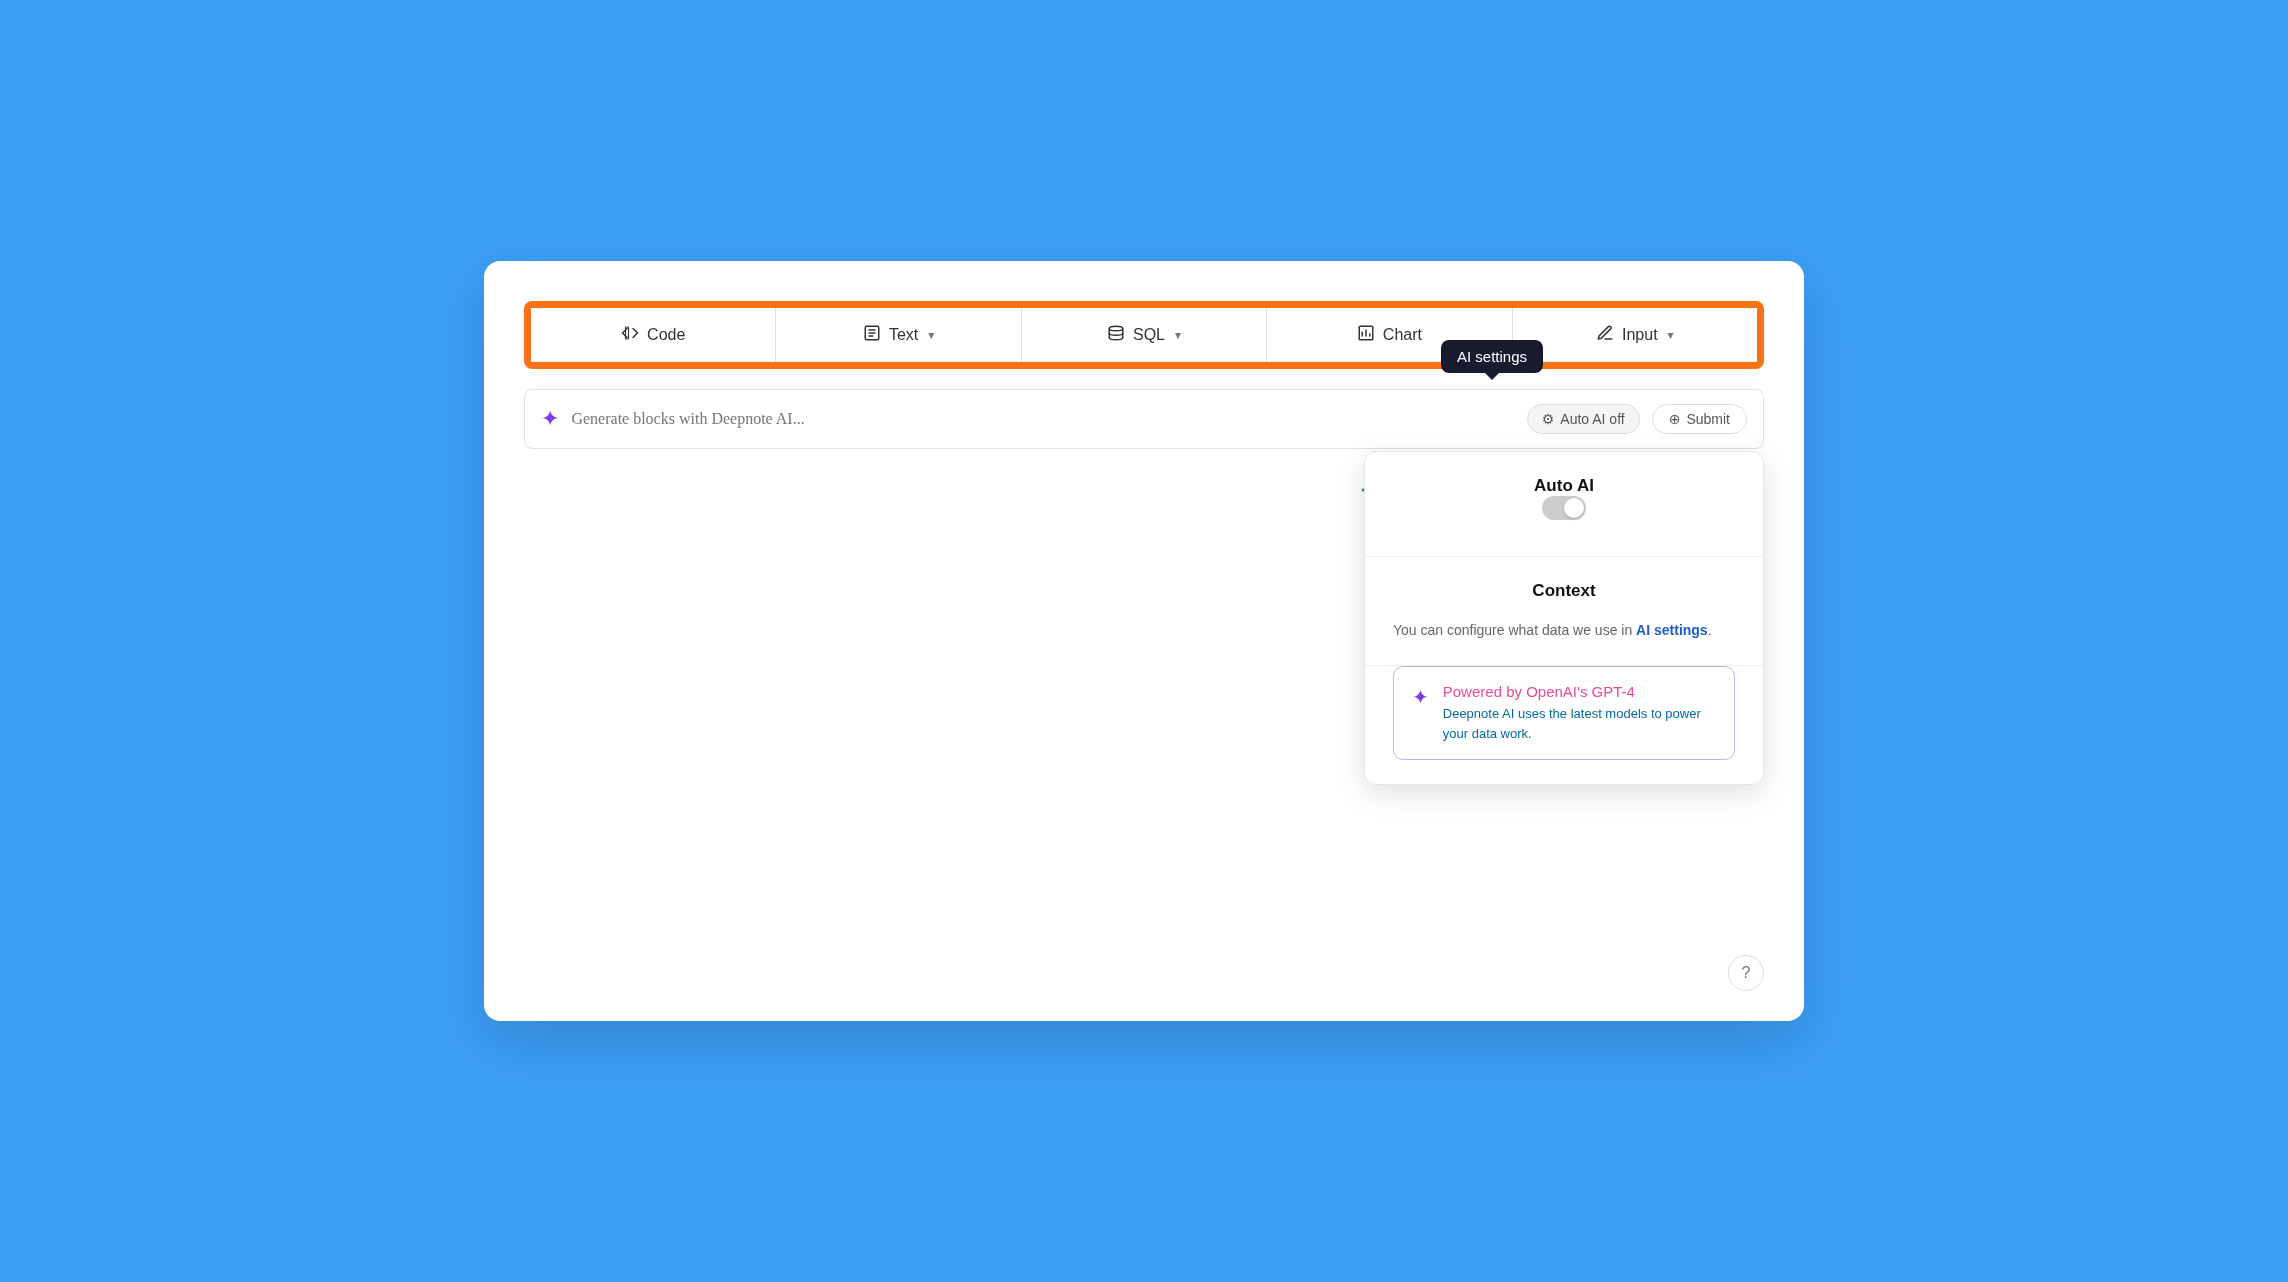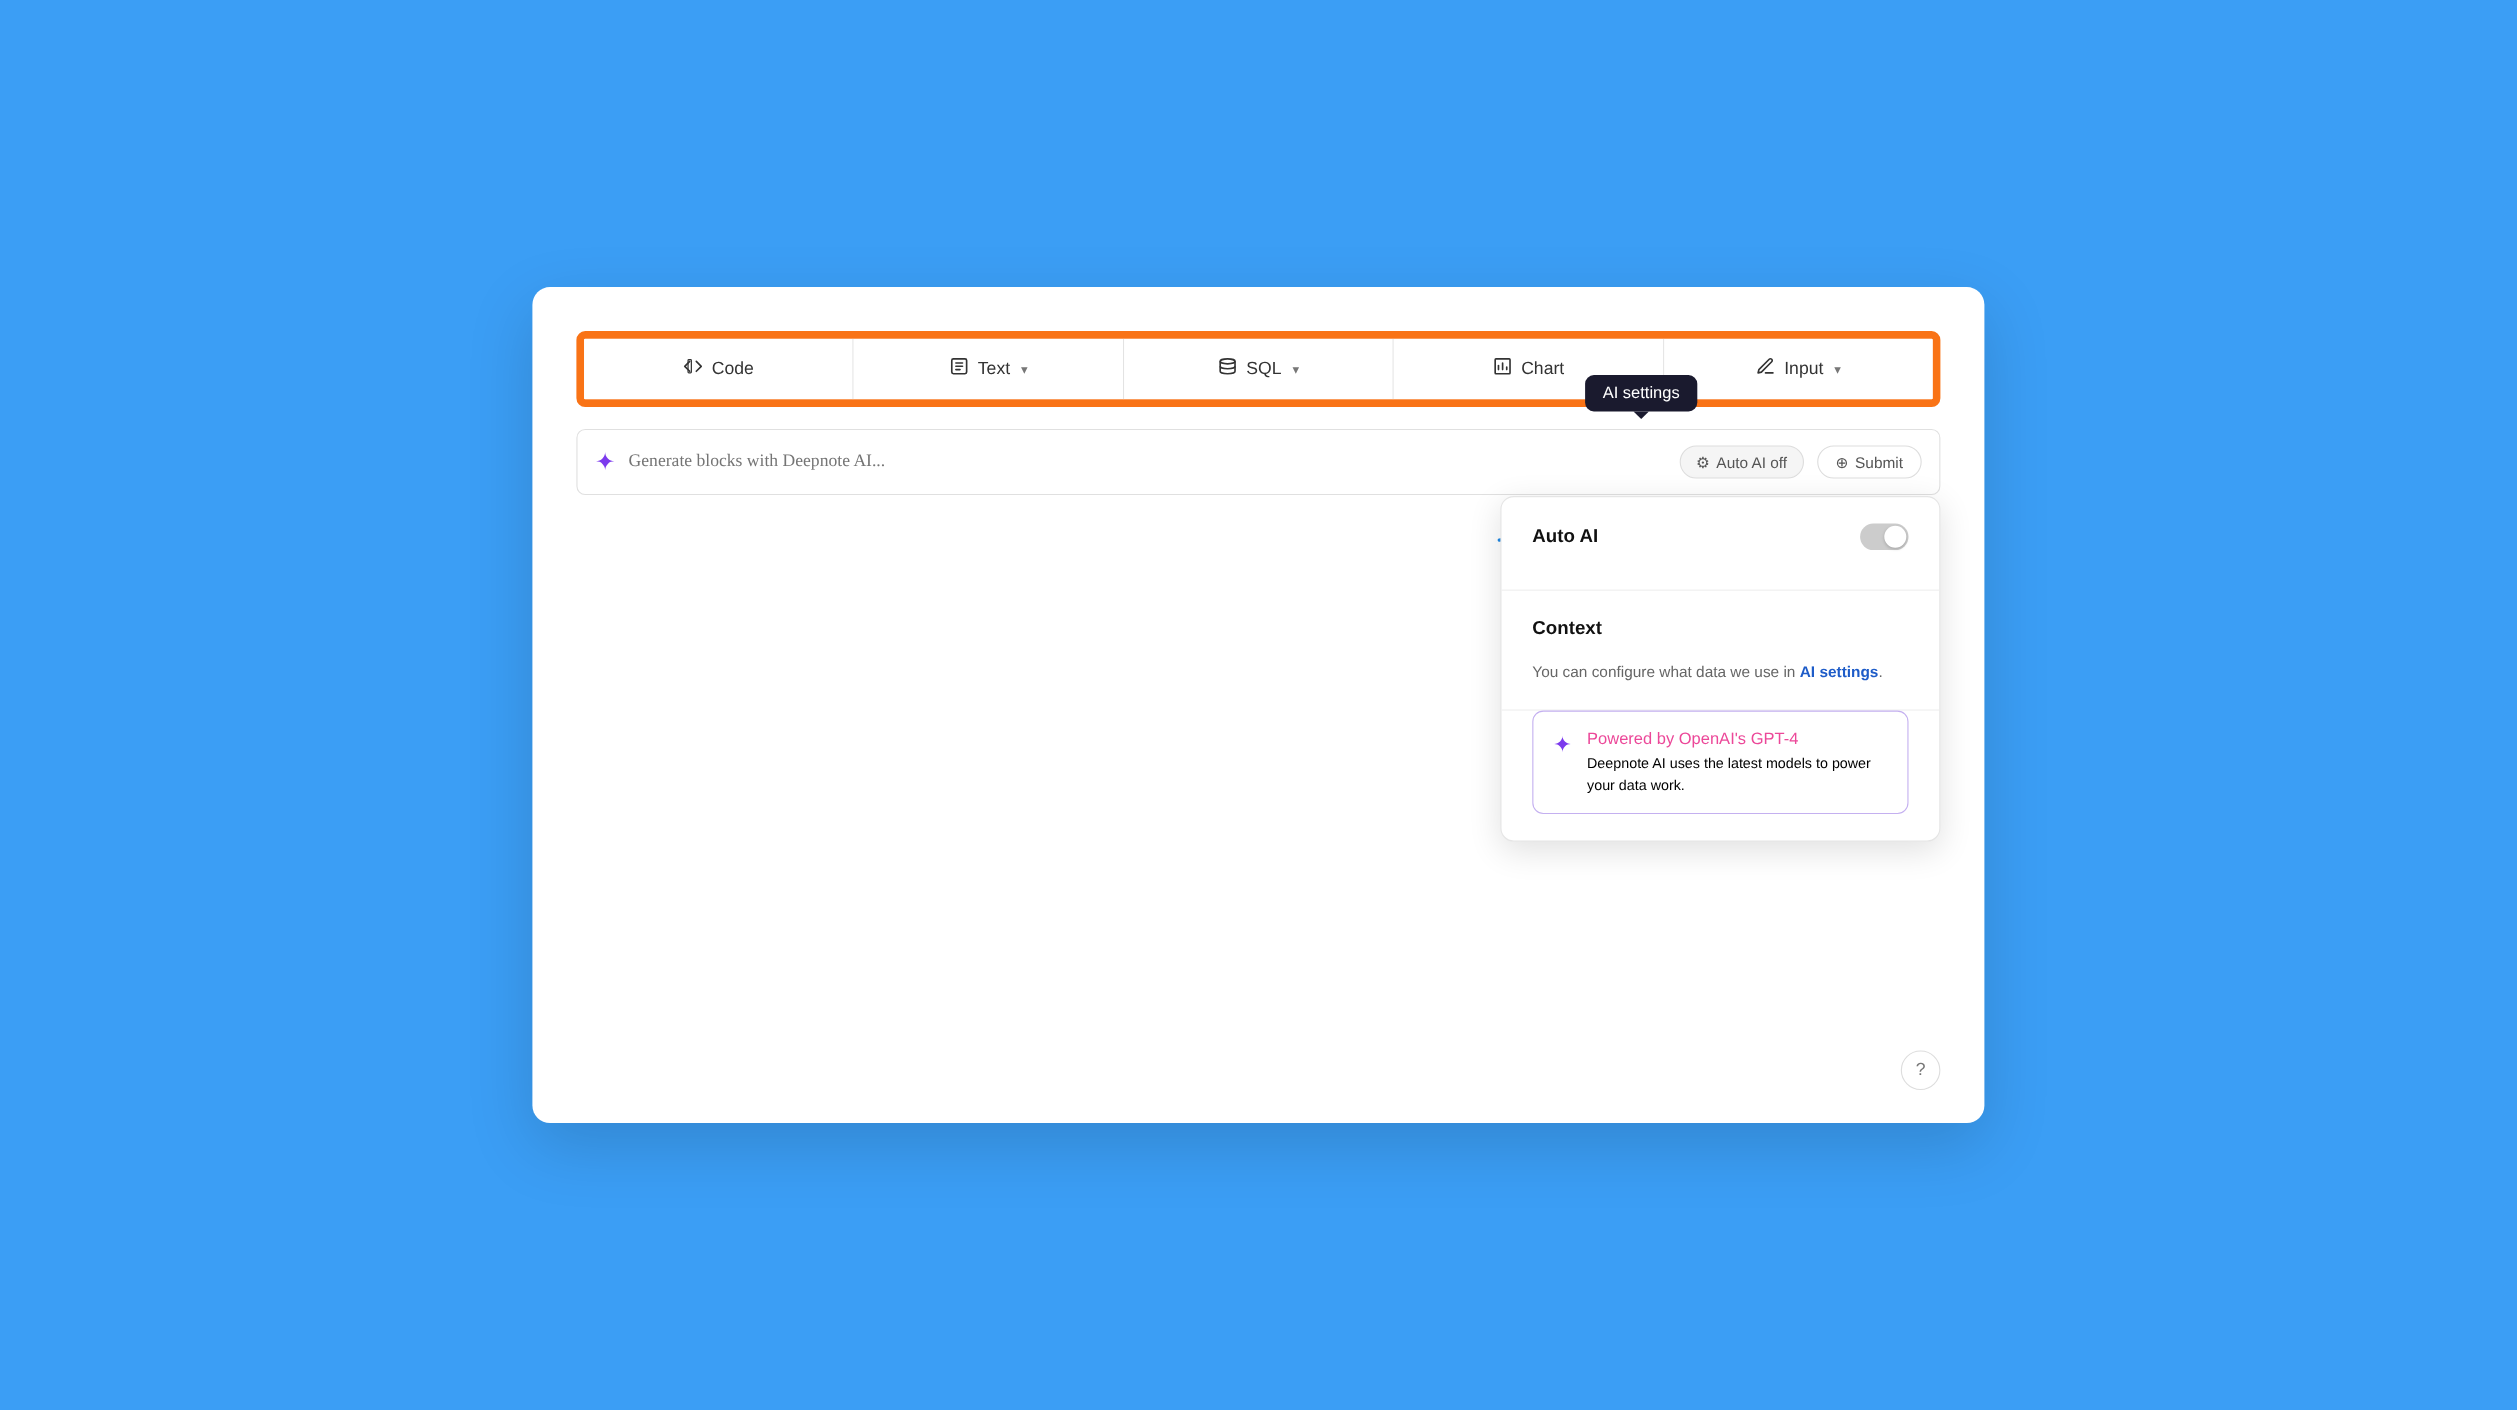"Auto AI" .settings-section-header { flex-direction: none -> column }
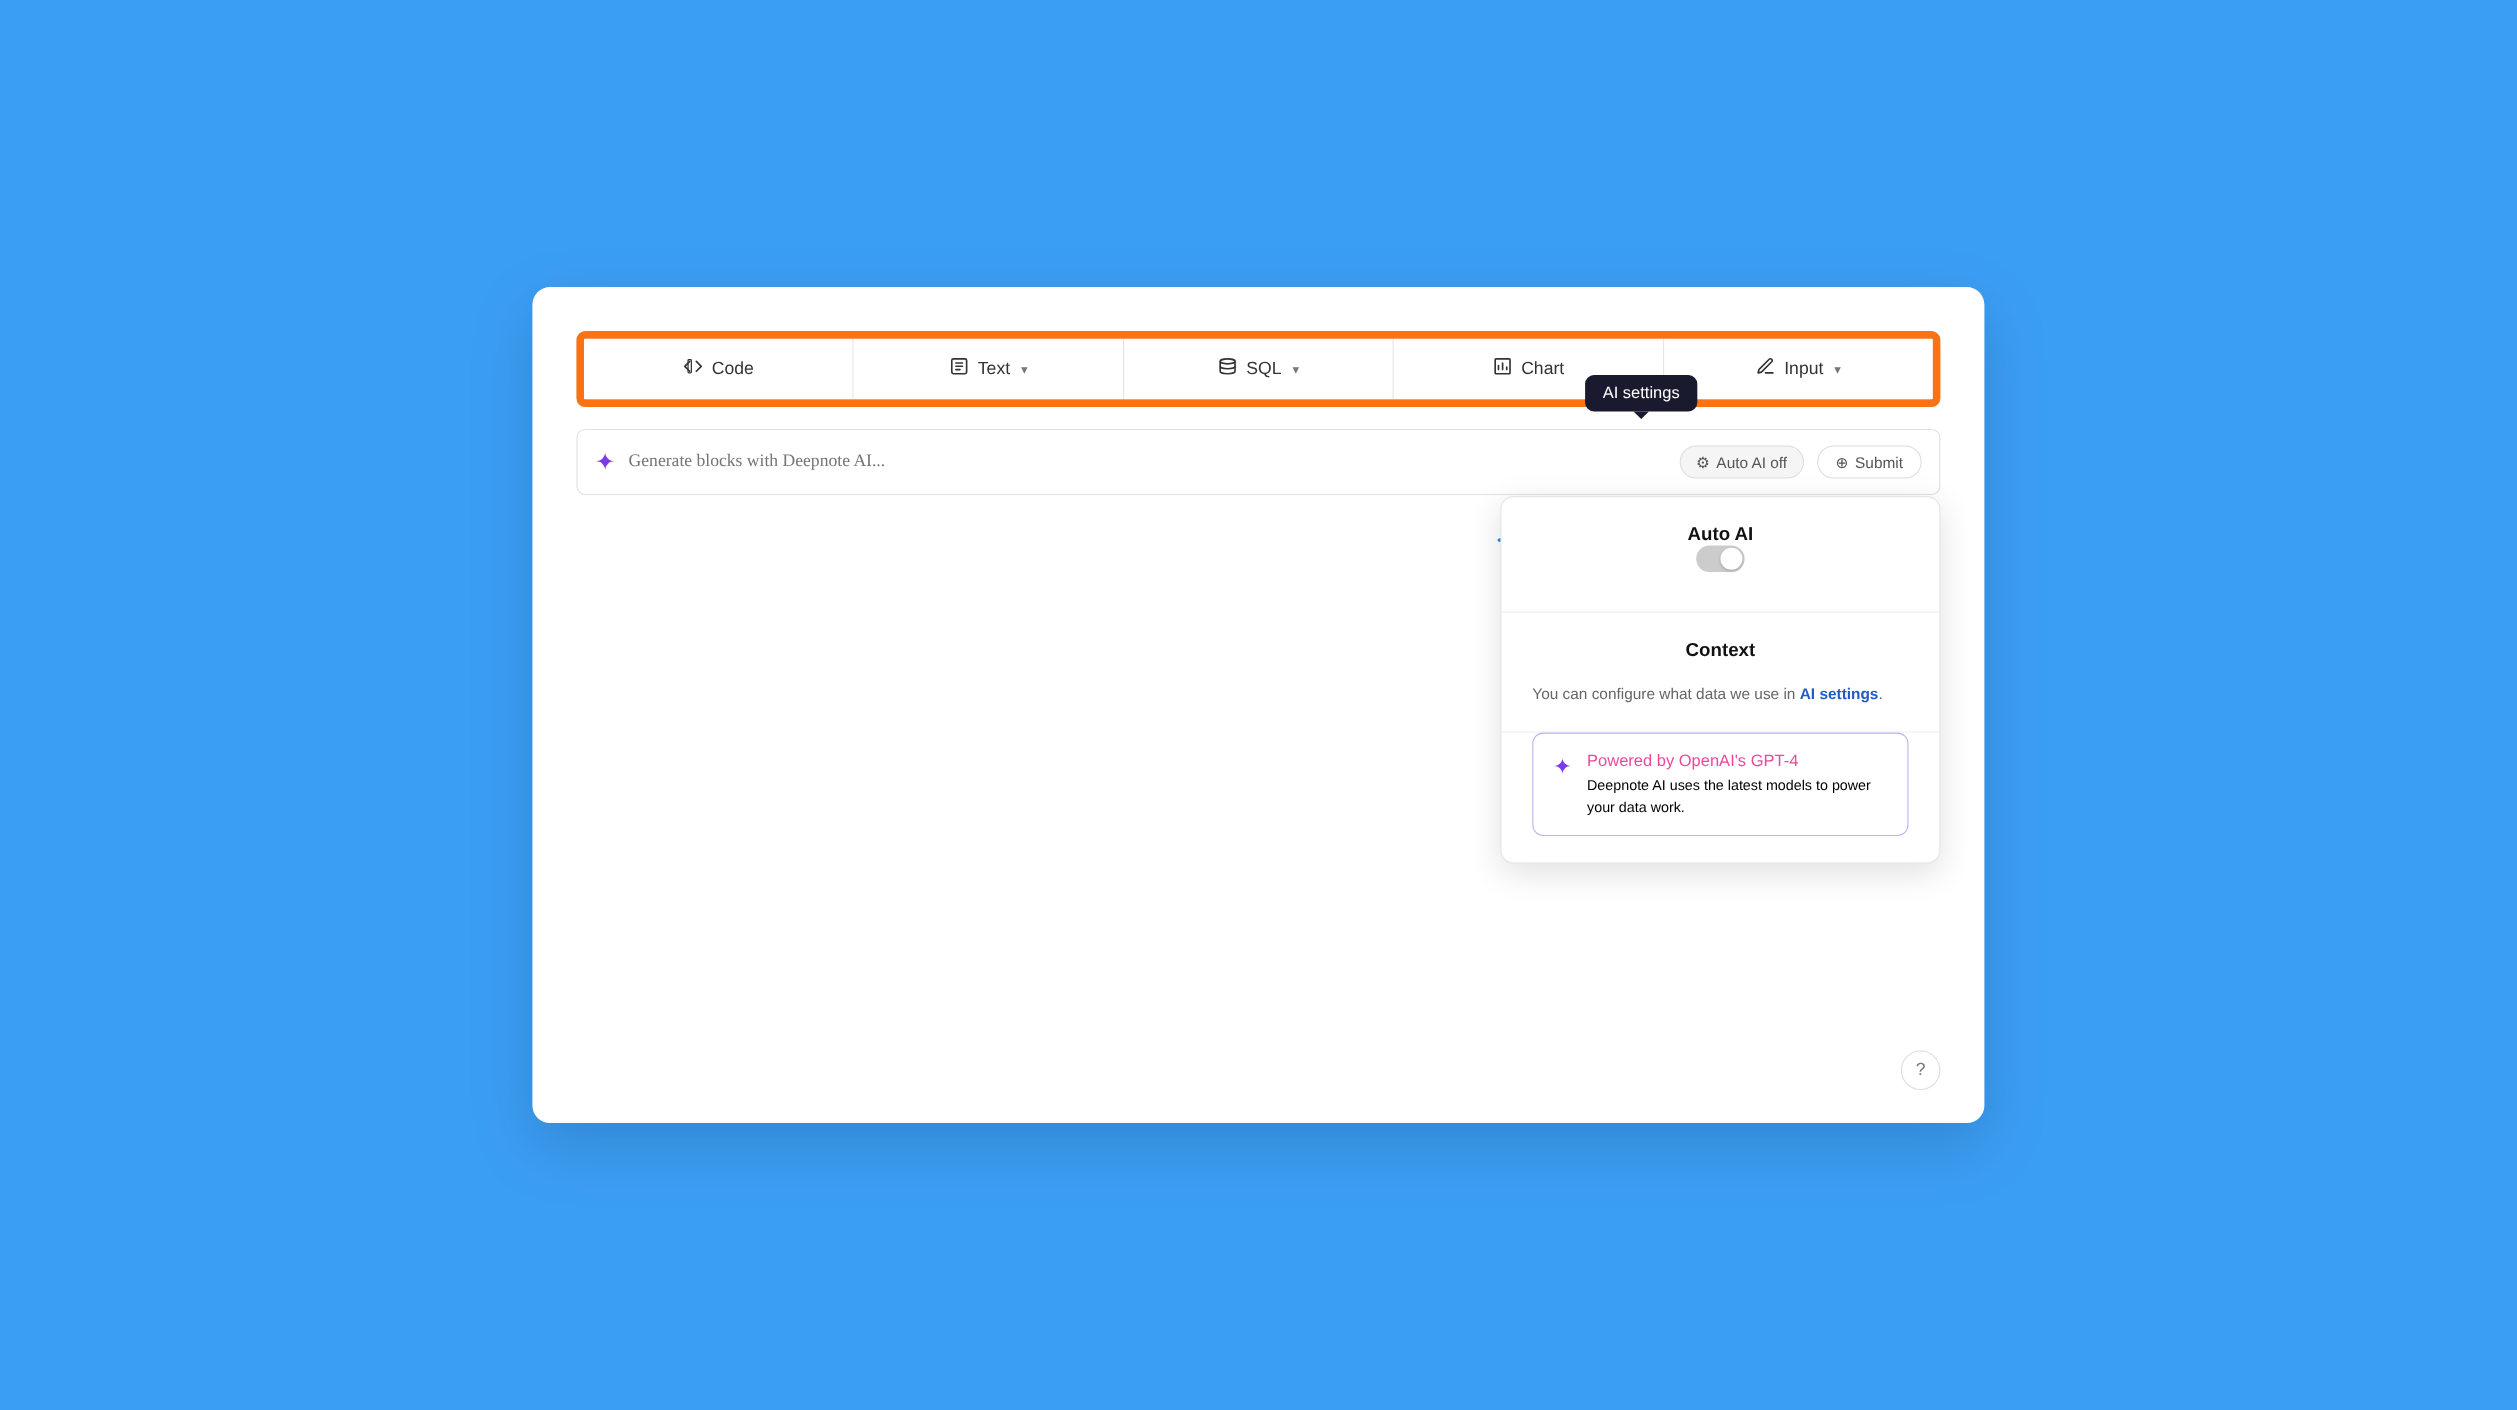"Deepnote AI uses the latest" .gpt4-desc { color: #000000 -> #0369a1 }
